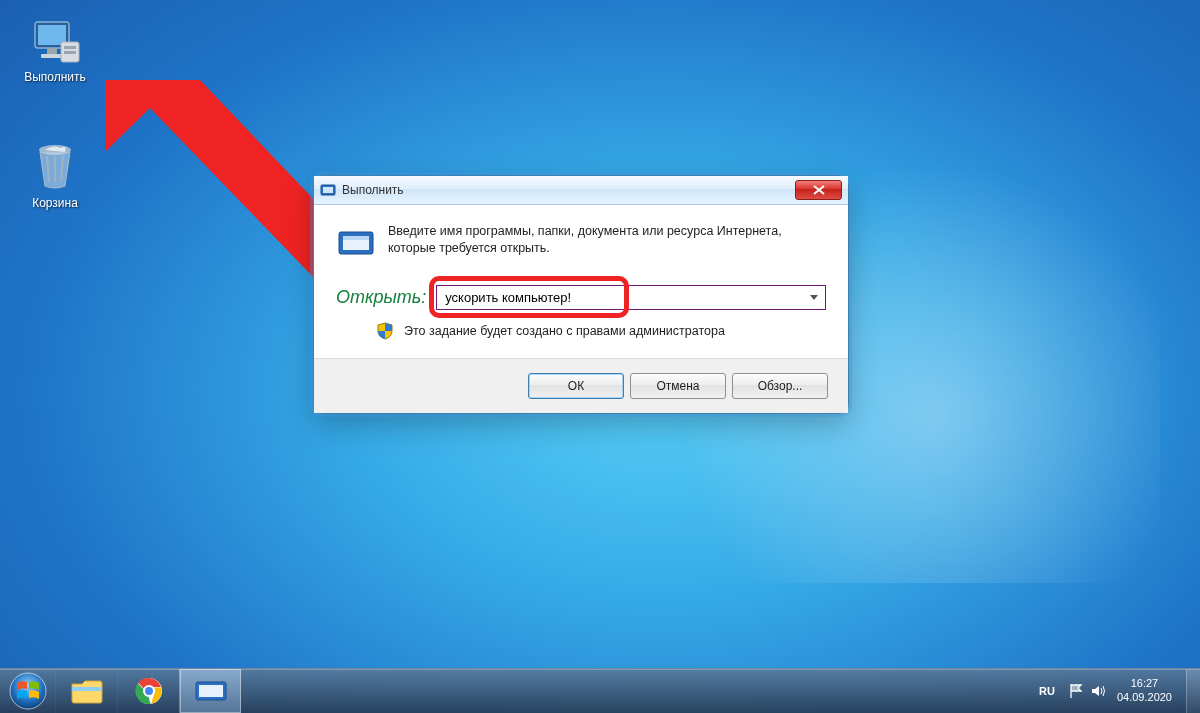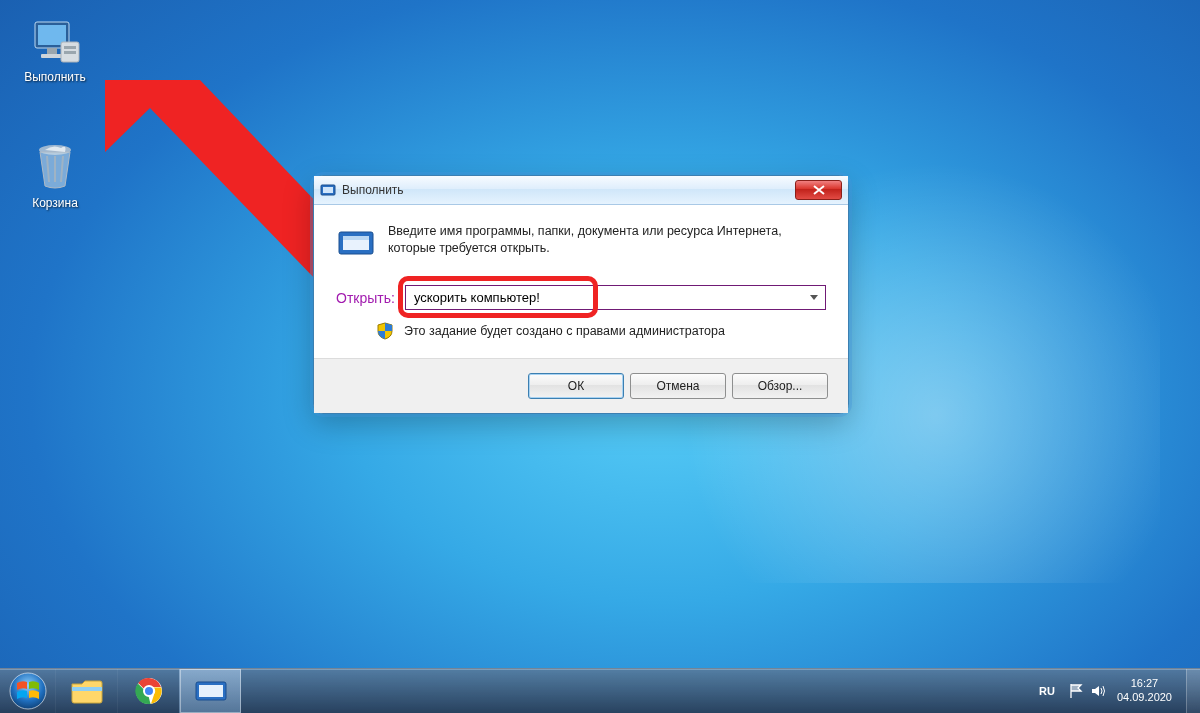"Открыть:" .open-label { color: #a21caf -> #15803d; font-size: 14px -> 18px; font-style: none -> italic }
